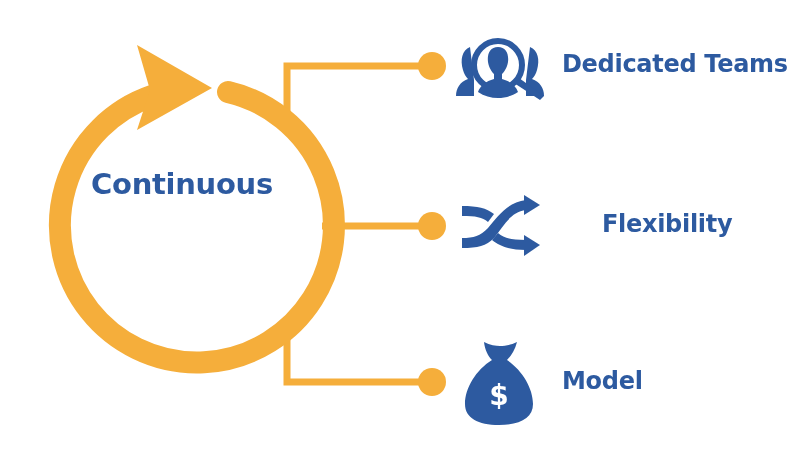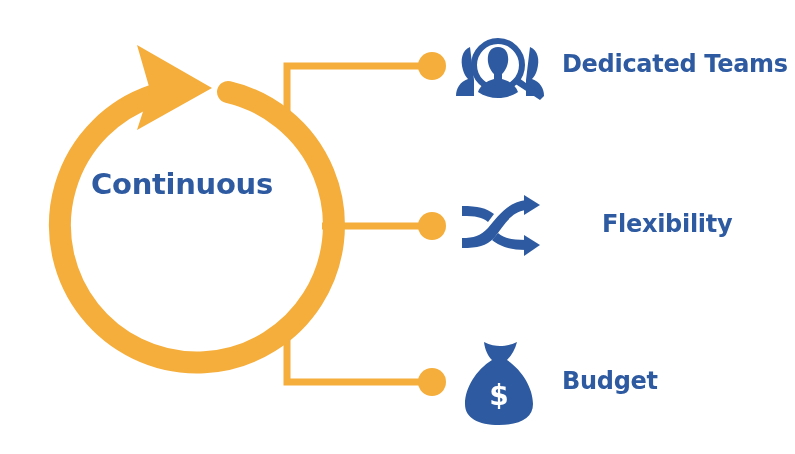"Budget" div.label { text: Budget -> Model }
